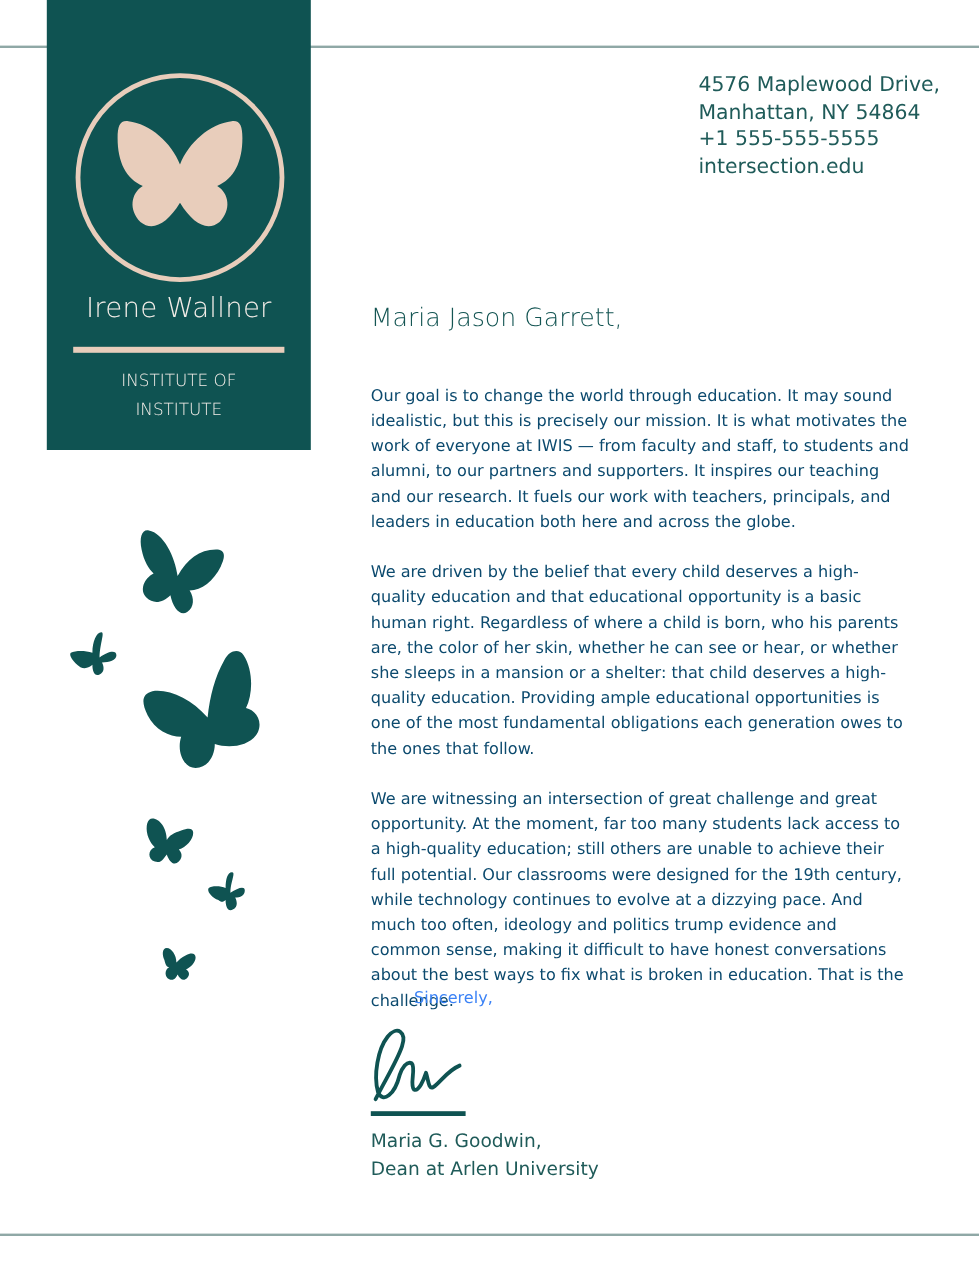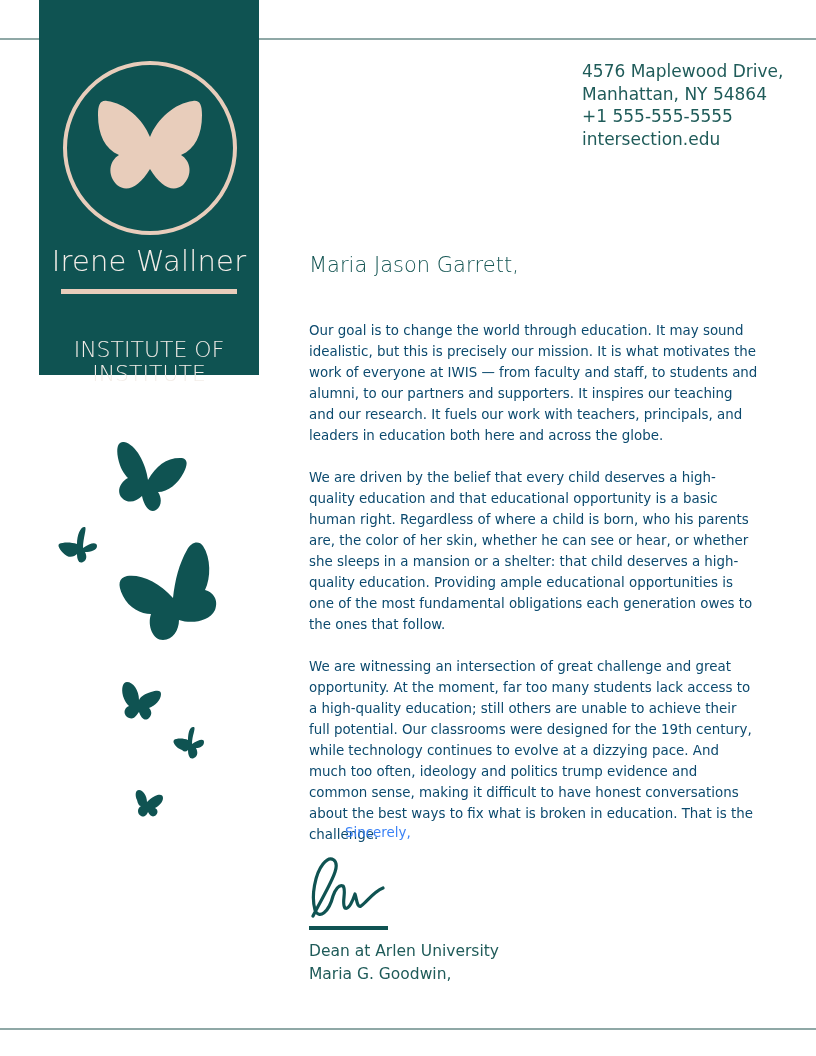"Irene Wallner" .panel-name { font-size: 29px -> 23px }
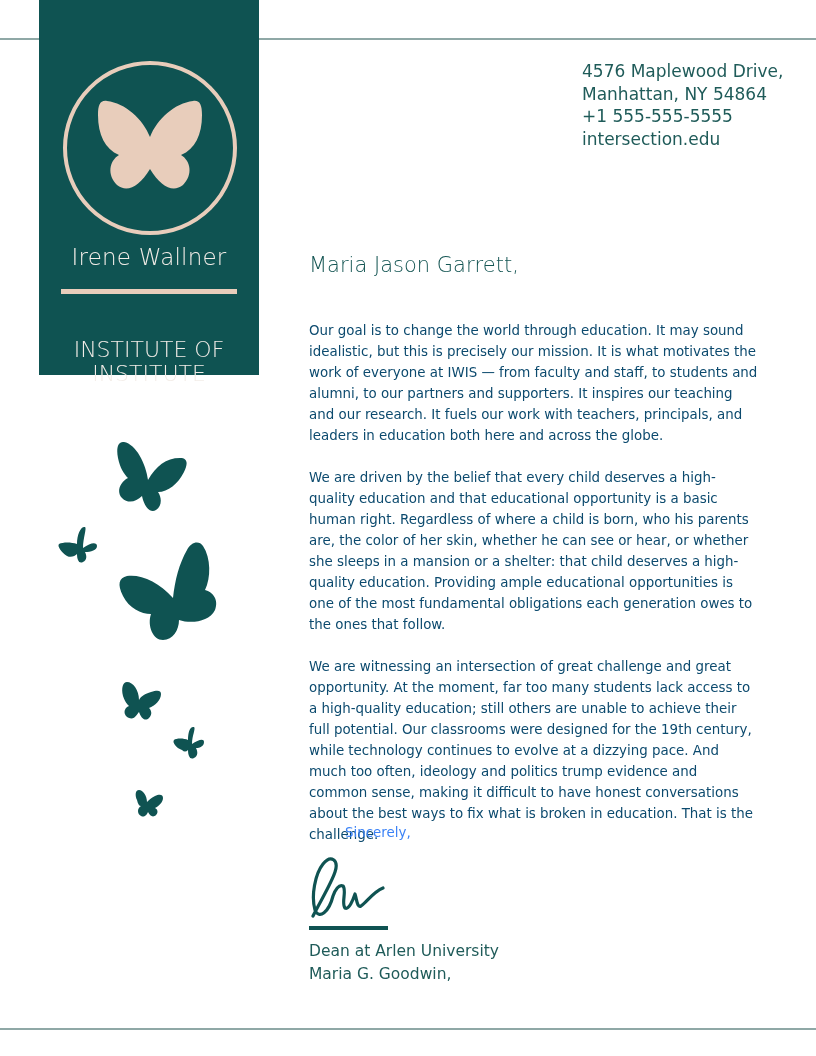"INSTITUTE OF" .panel-org { font-size: 22px -> 14px; margin-top: 32px -> none }
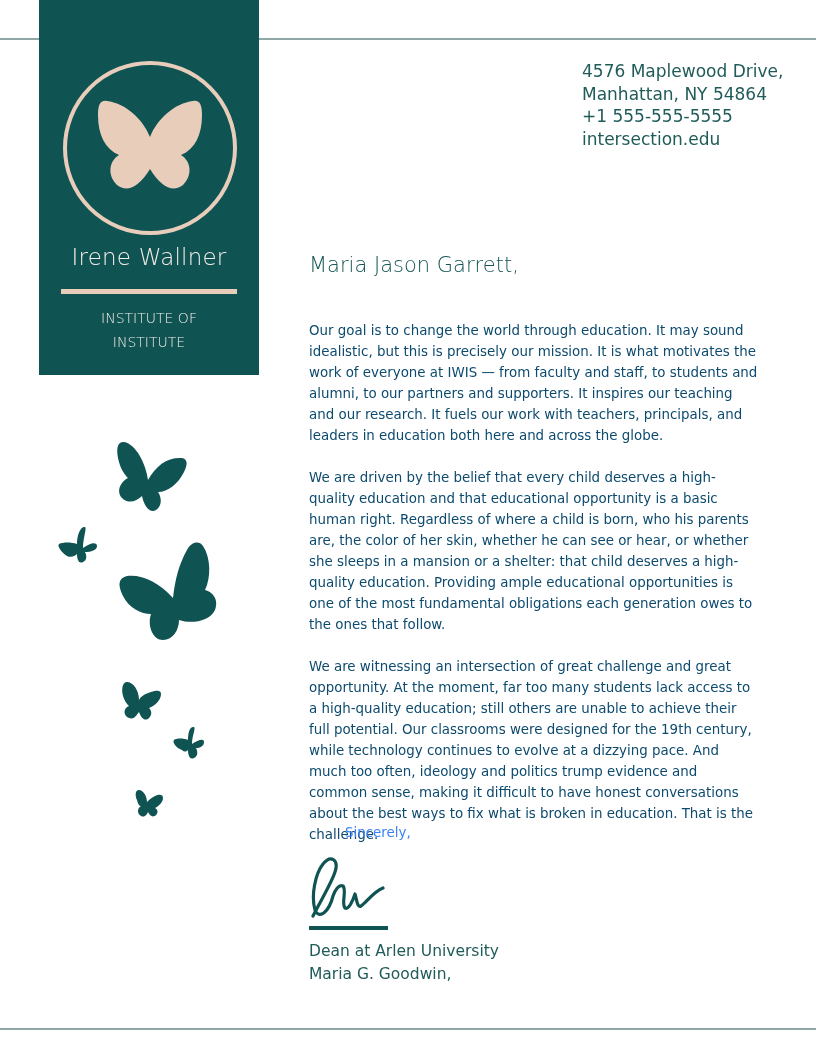"Dean at Arlen University" div { order: before "Maria G. Goodwin," -> after "Maria G. Goodwin," }
